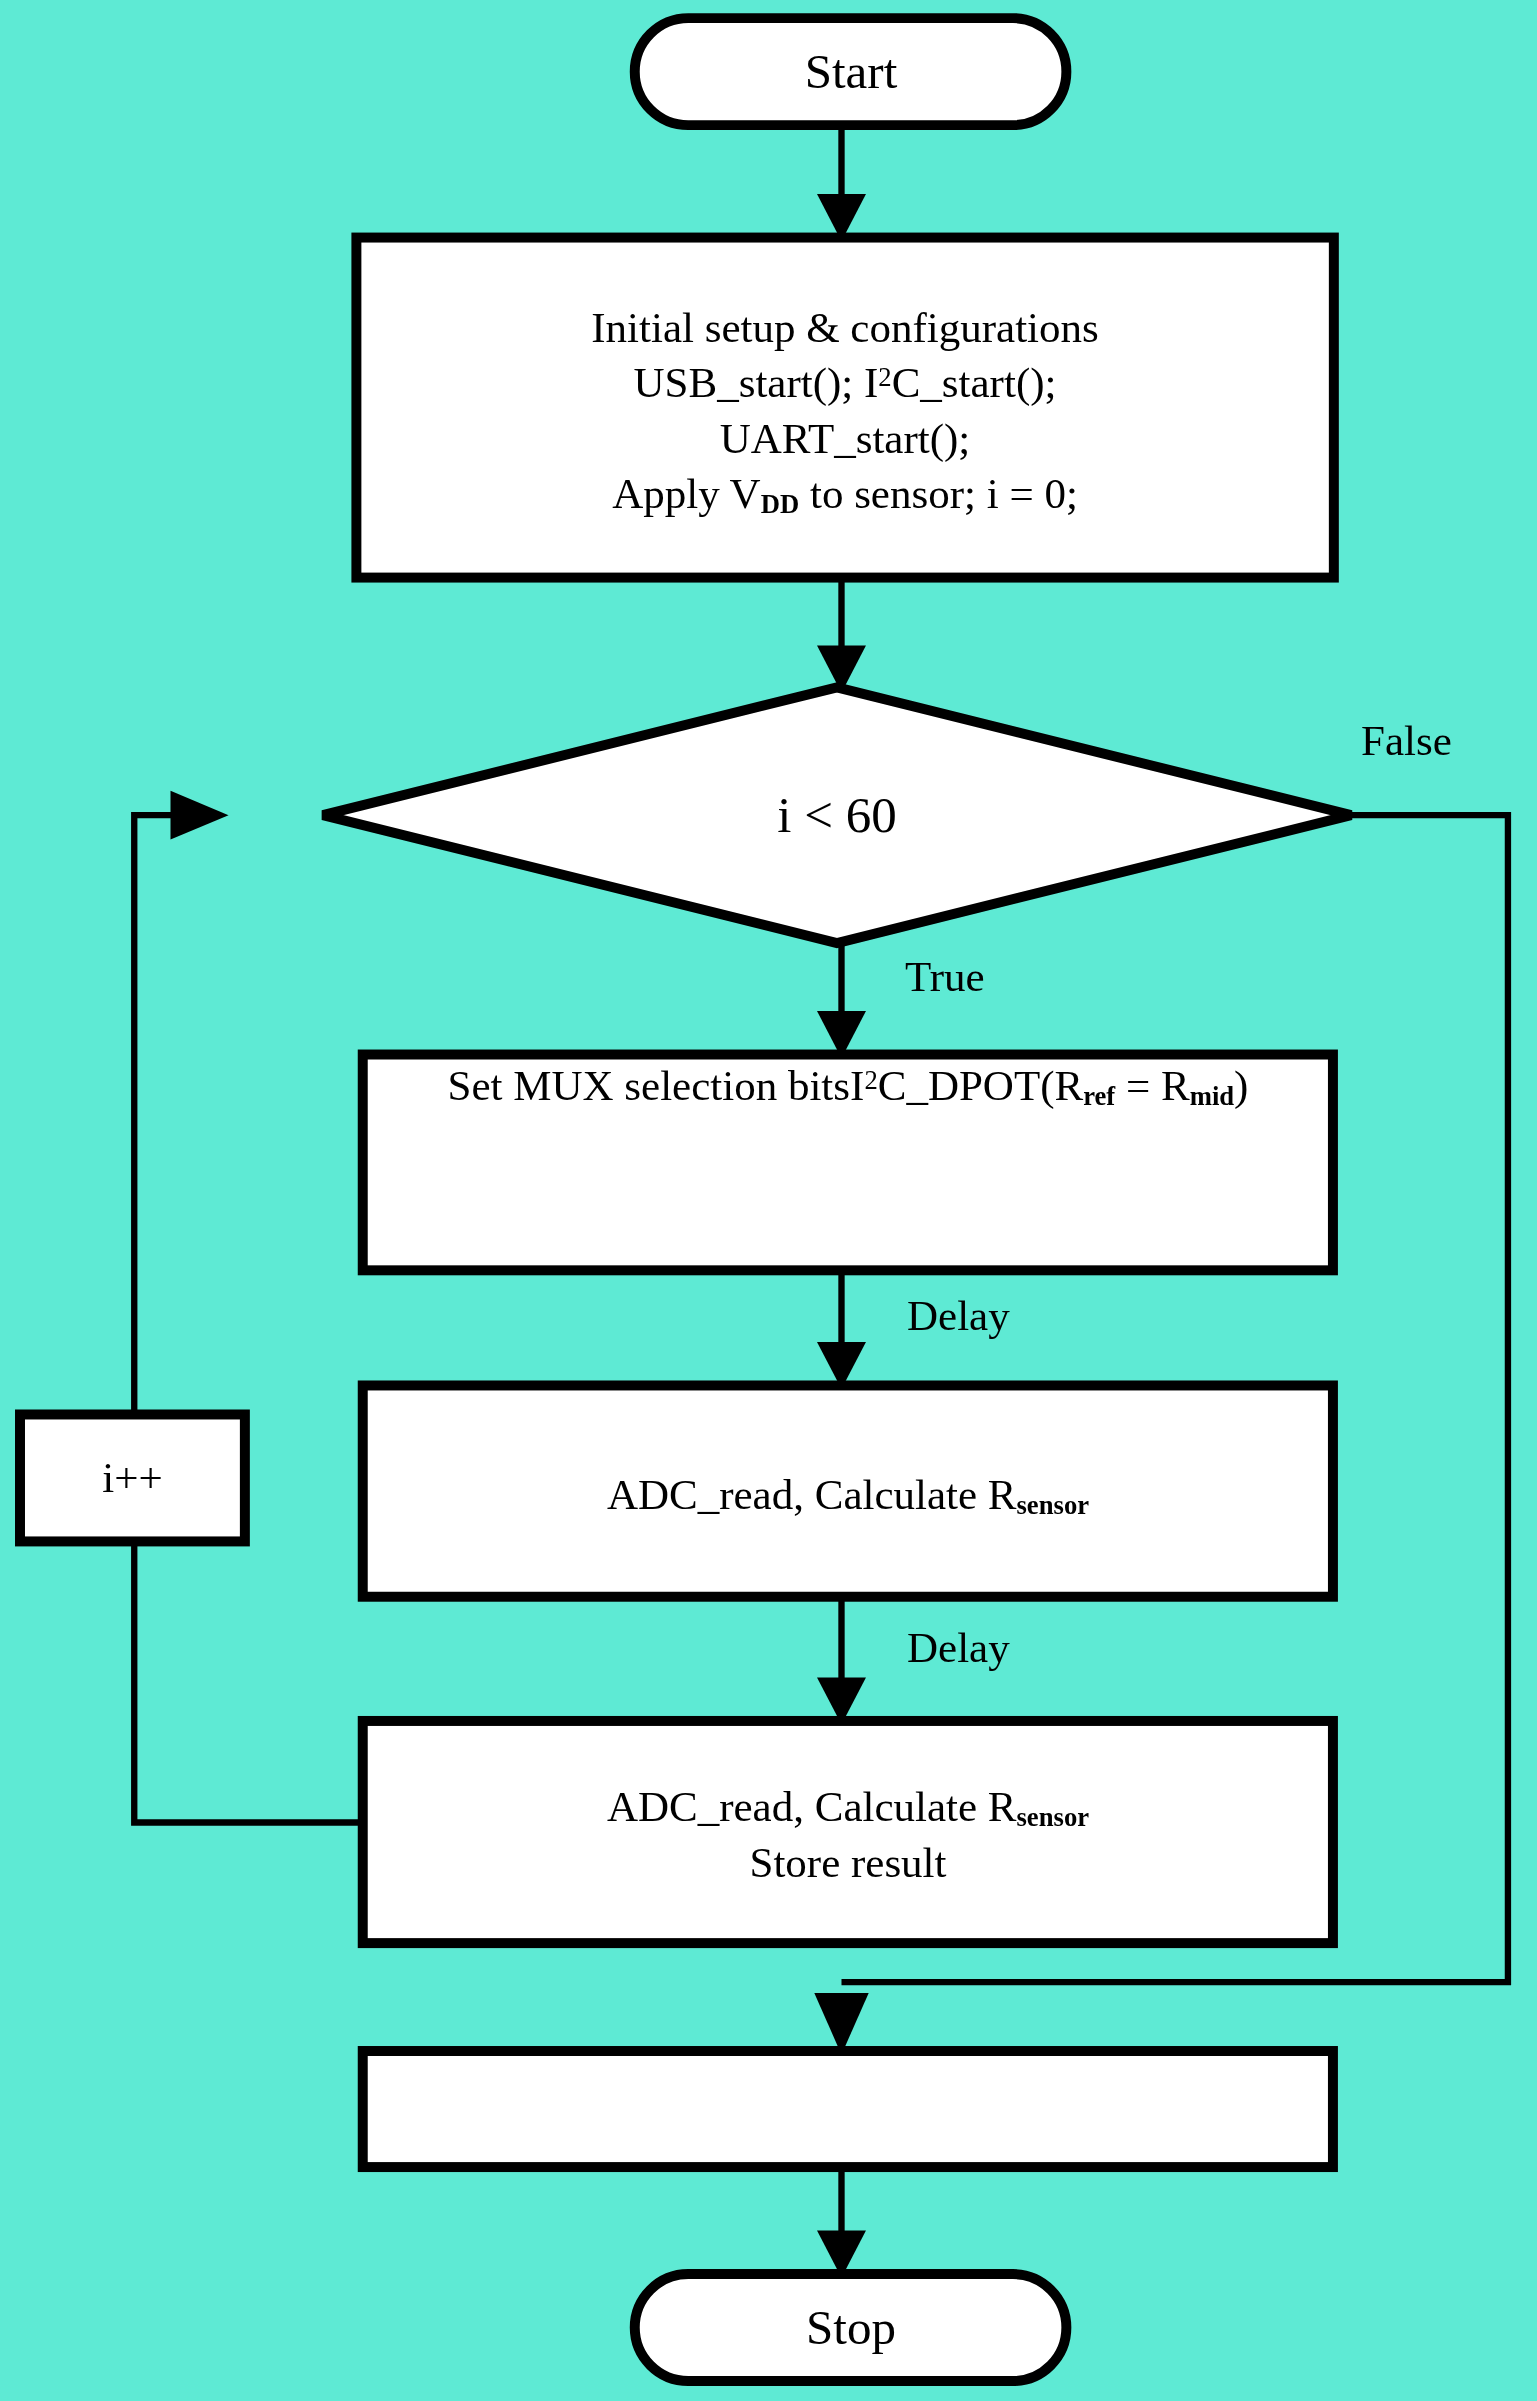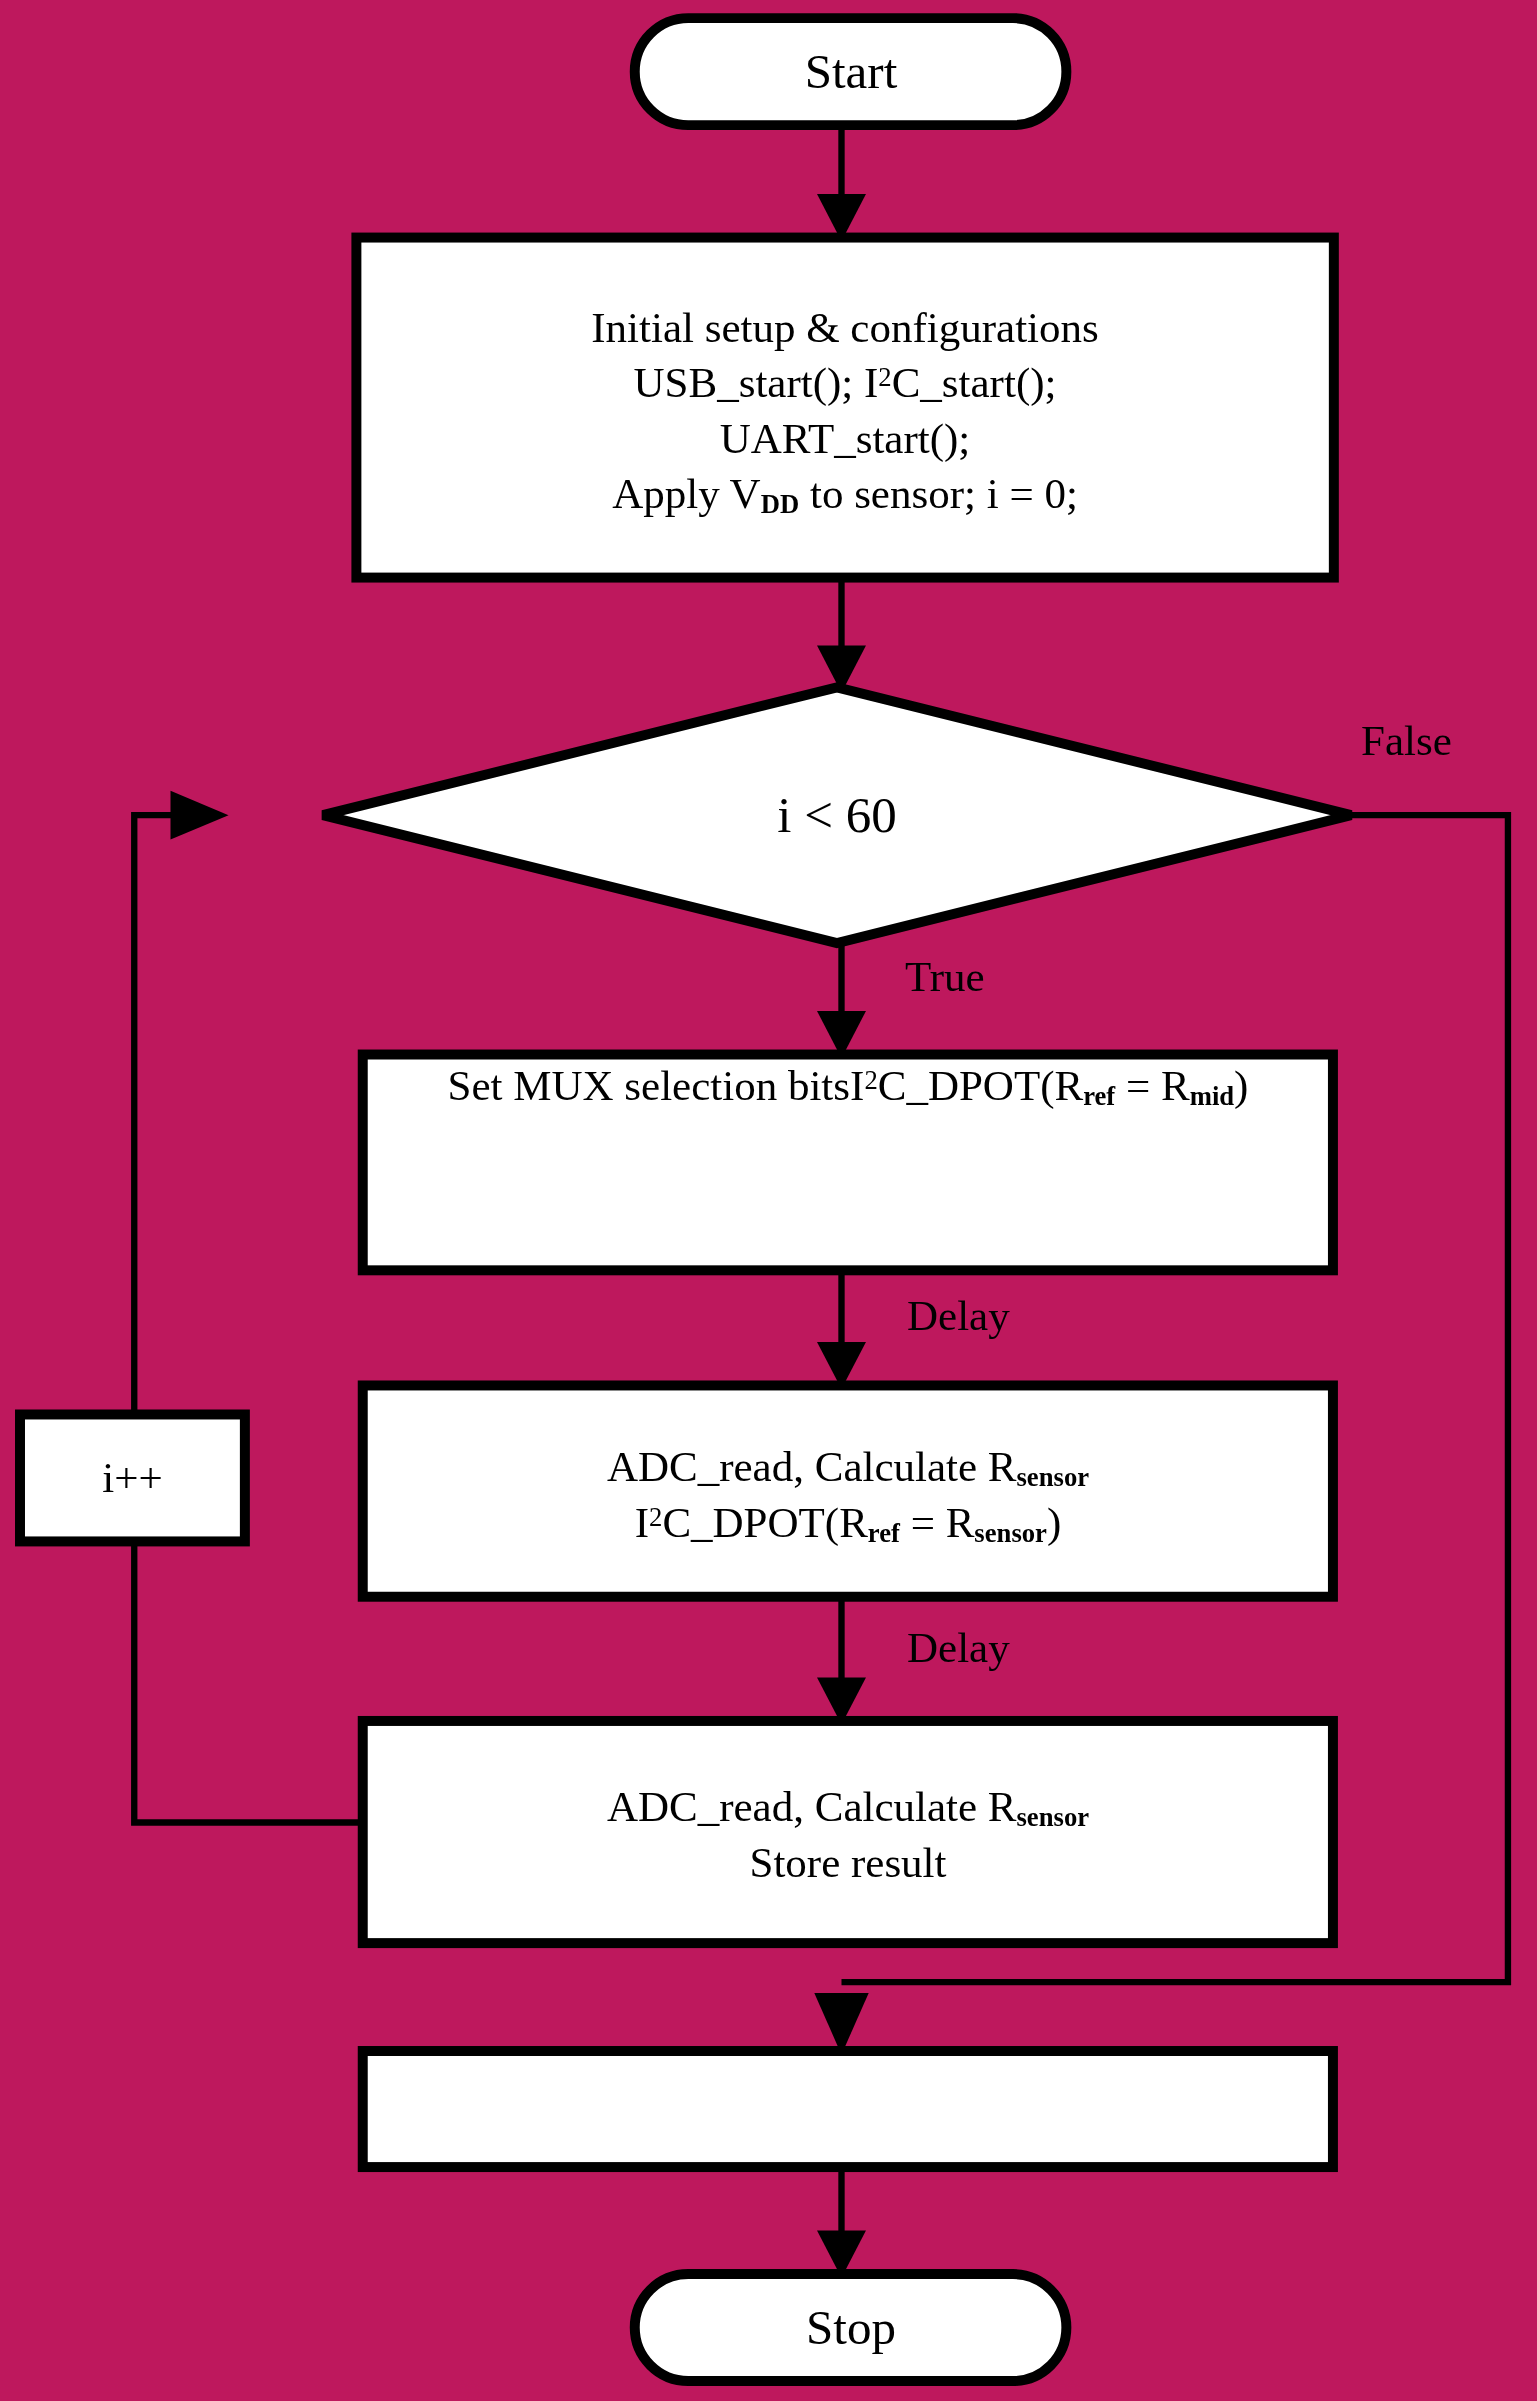"Start" #flow-root { background: #be185d -> #5eead4 }
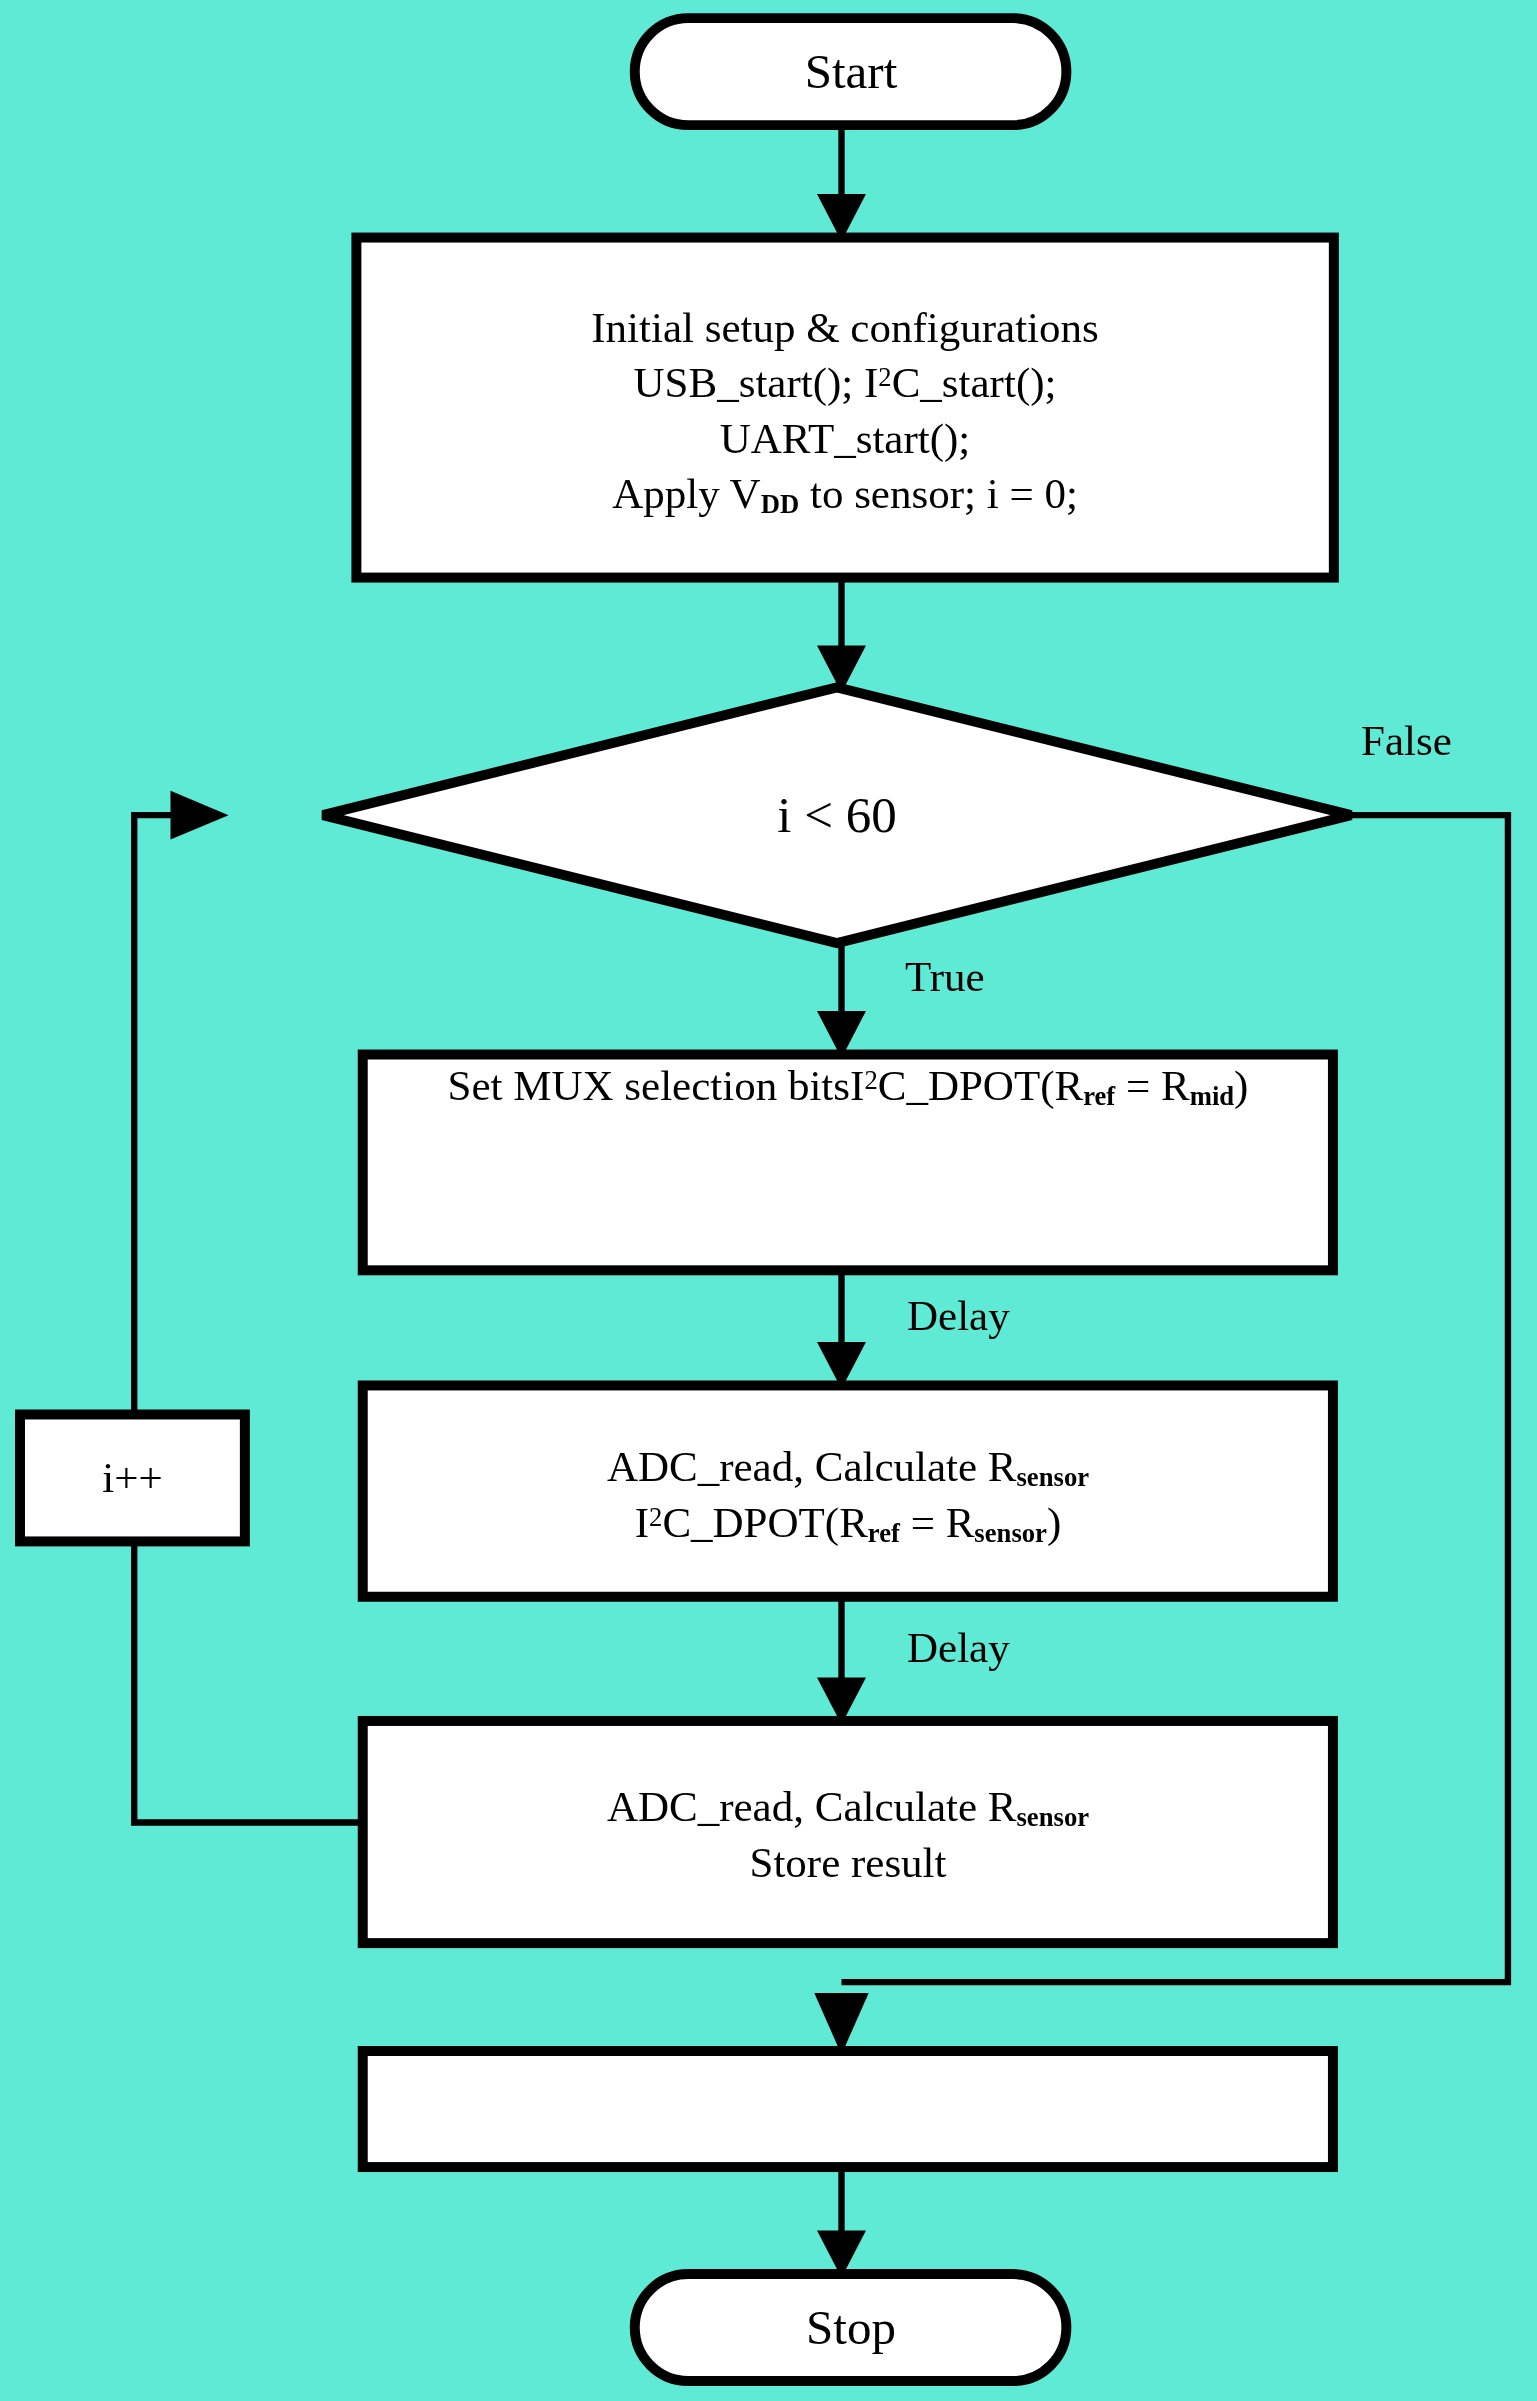"I2C_DPOT(Rref = Rsensor)" span.line { html: <span><span>I</span><sup>2</sup><span>C_DPOT(R</span><sub>ref</sub><span> = R</span><sub>sensor</sub><span>)</span></span> -> none }
